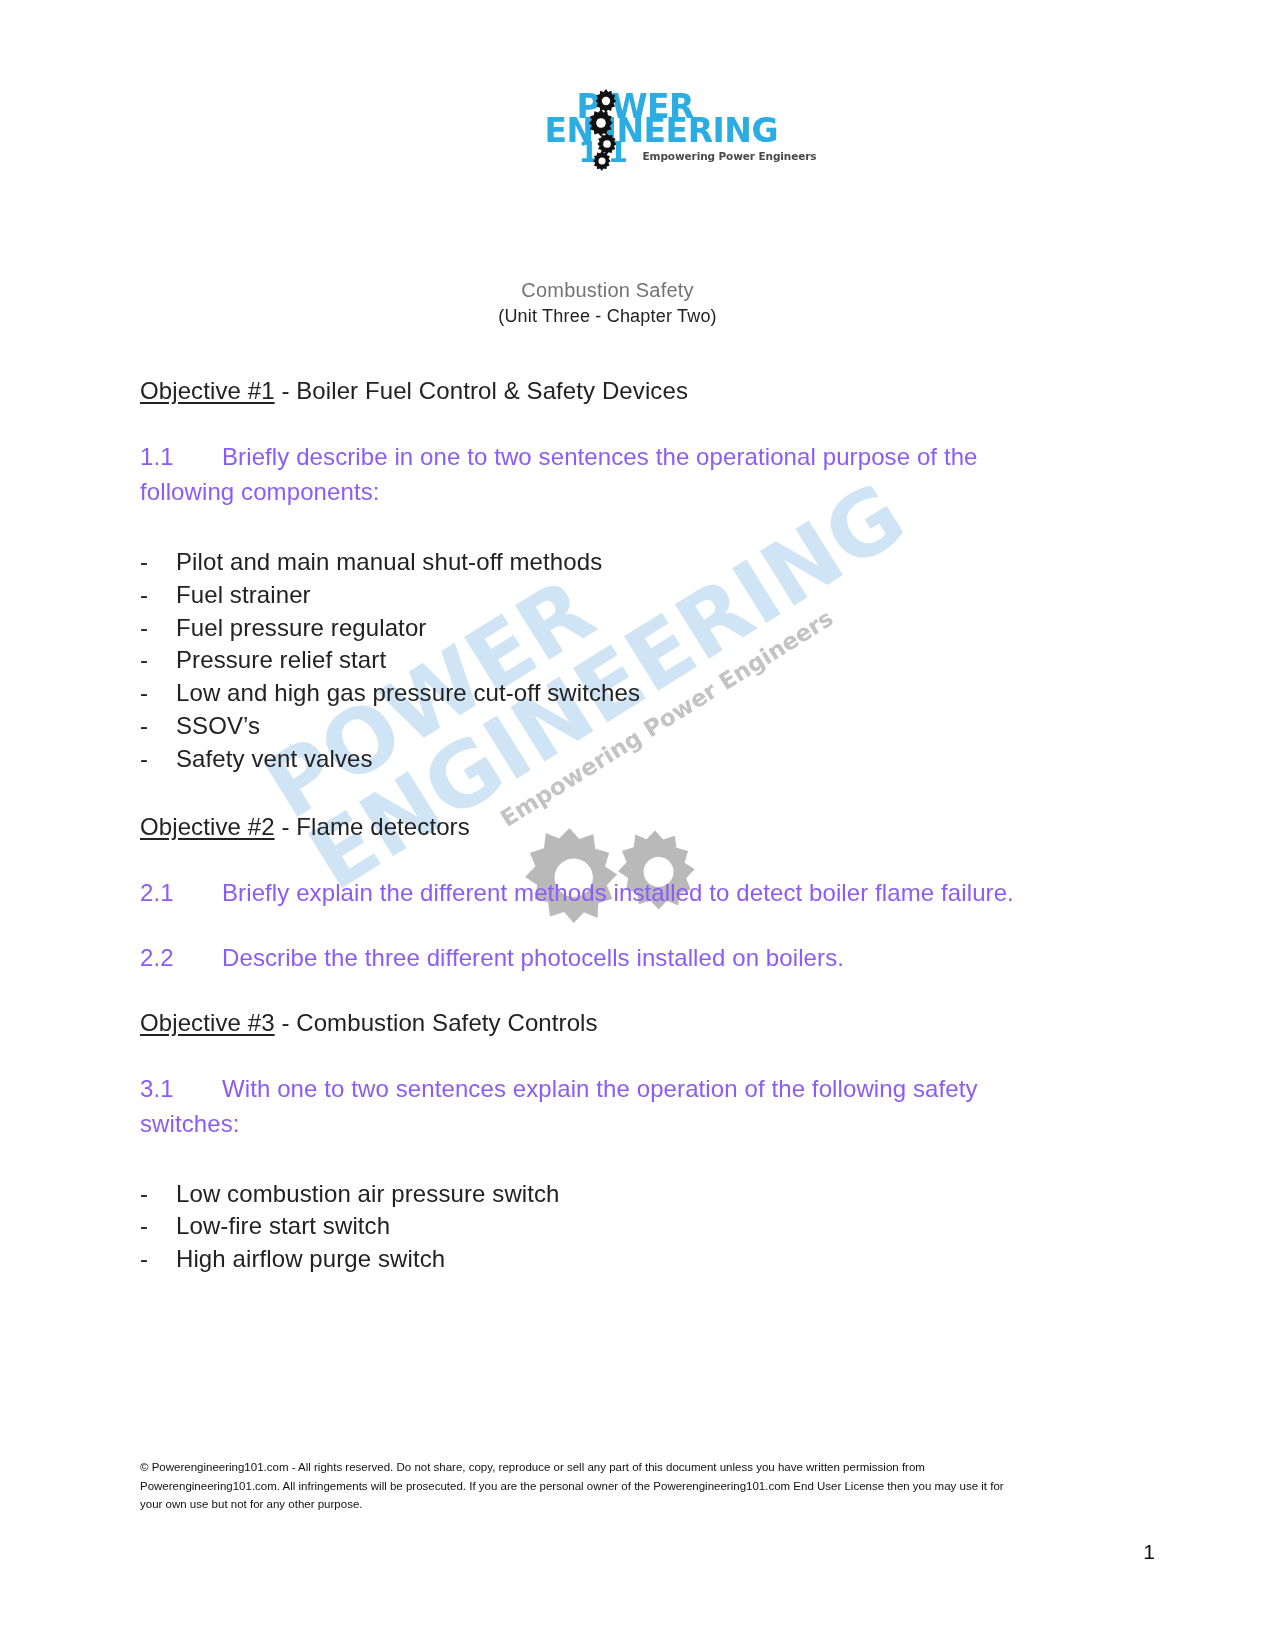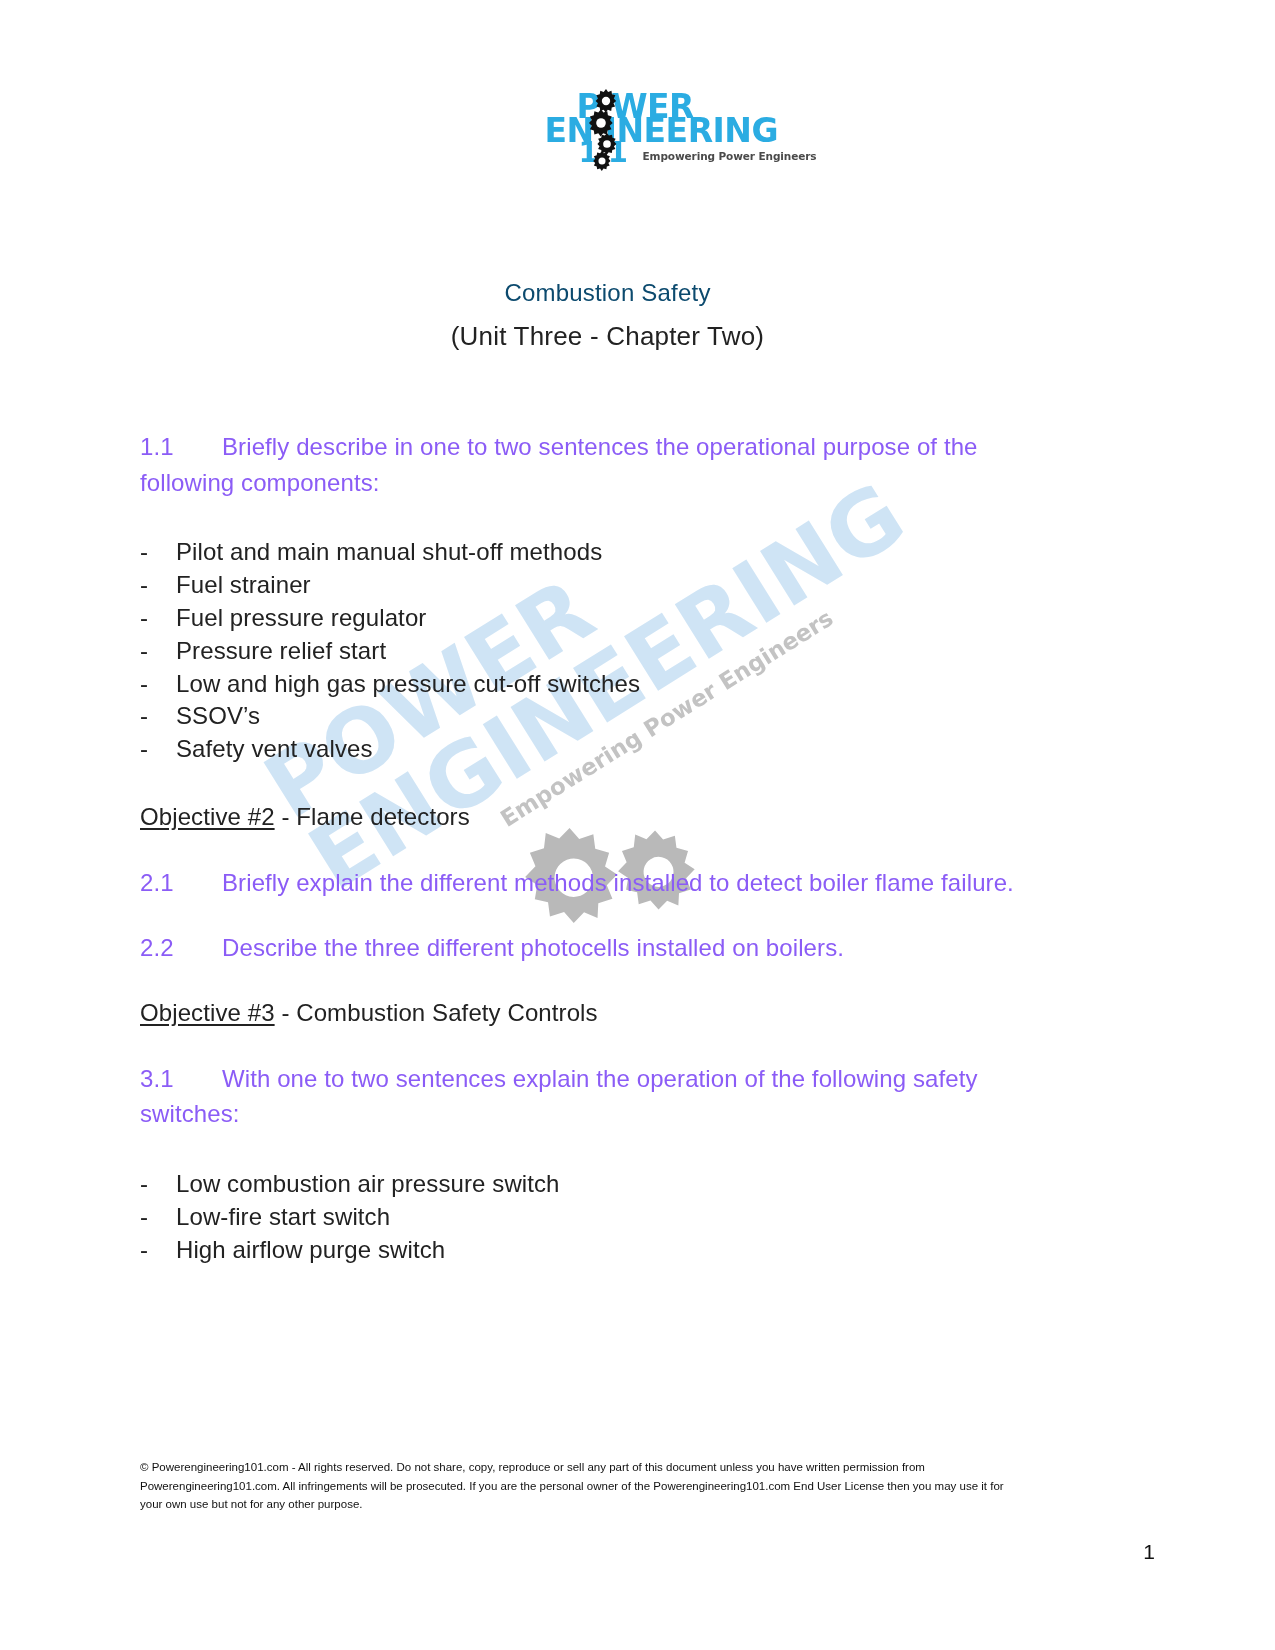"Combustion Safety" .doc-title { color: #0c4a6e -> #737373; font-size: 24px -> 20px; margin: 8px -> 0 }
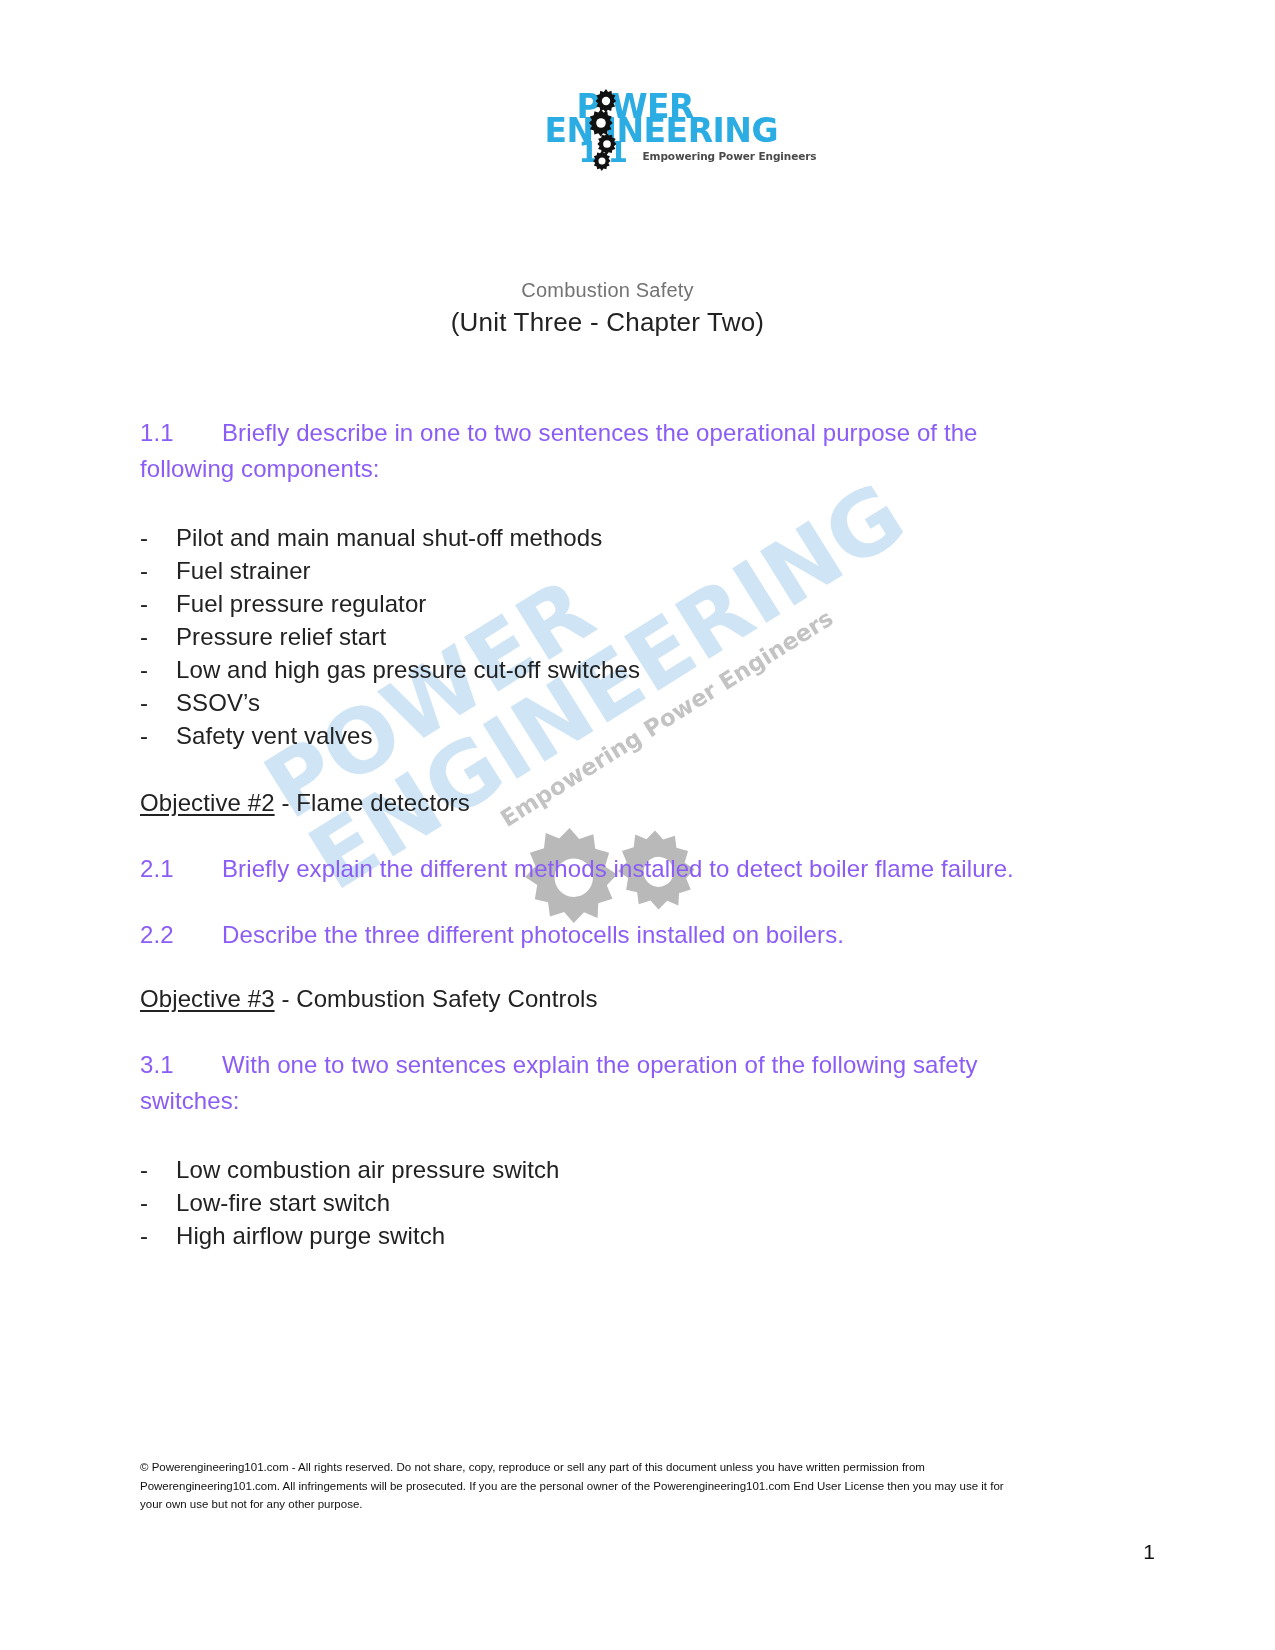"(Unit Three - Chapter Two)" .title-sub { font-size: 26px -> 18px }
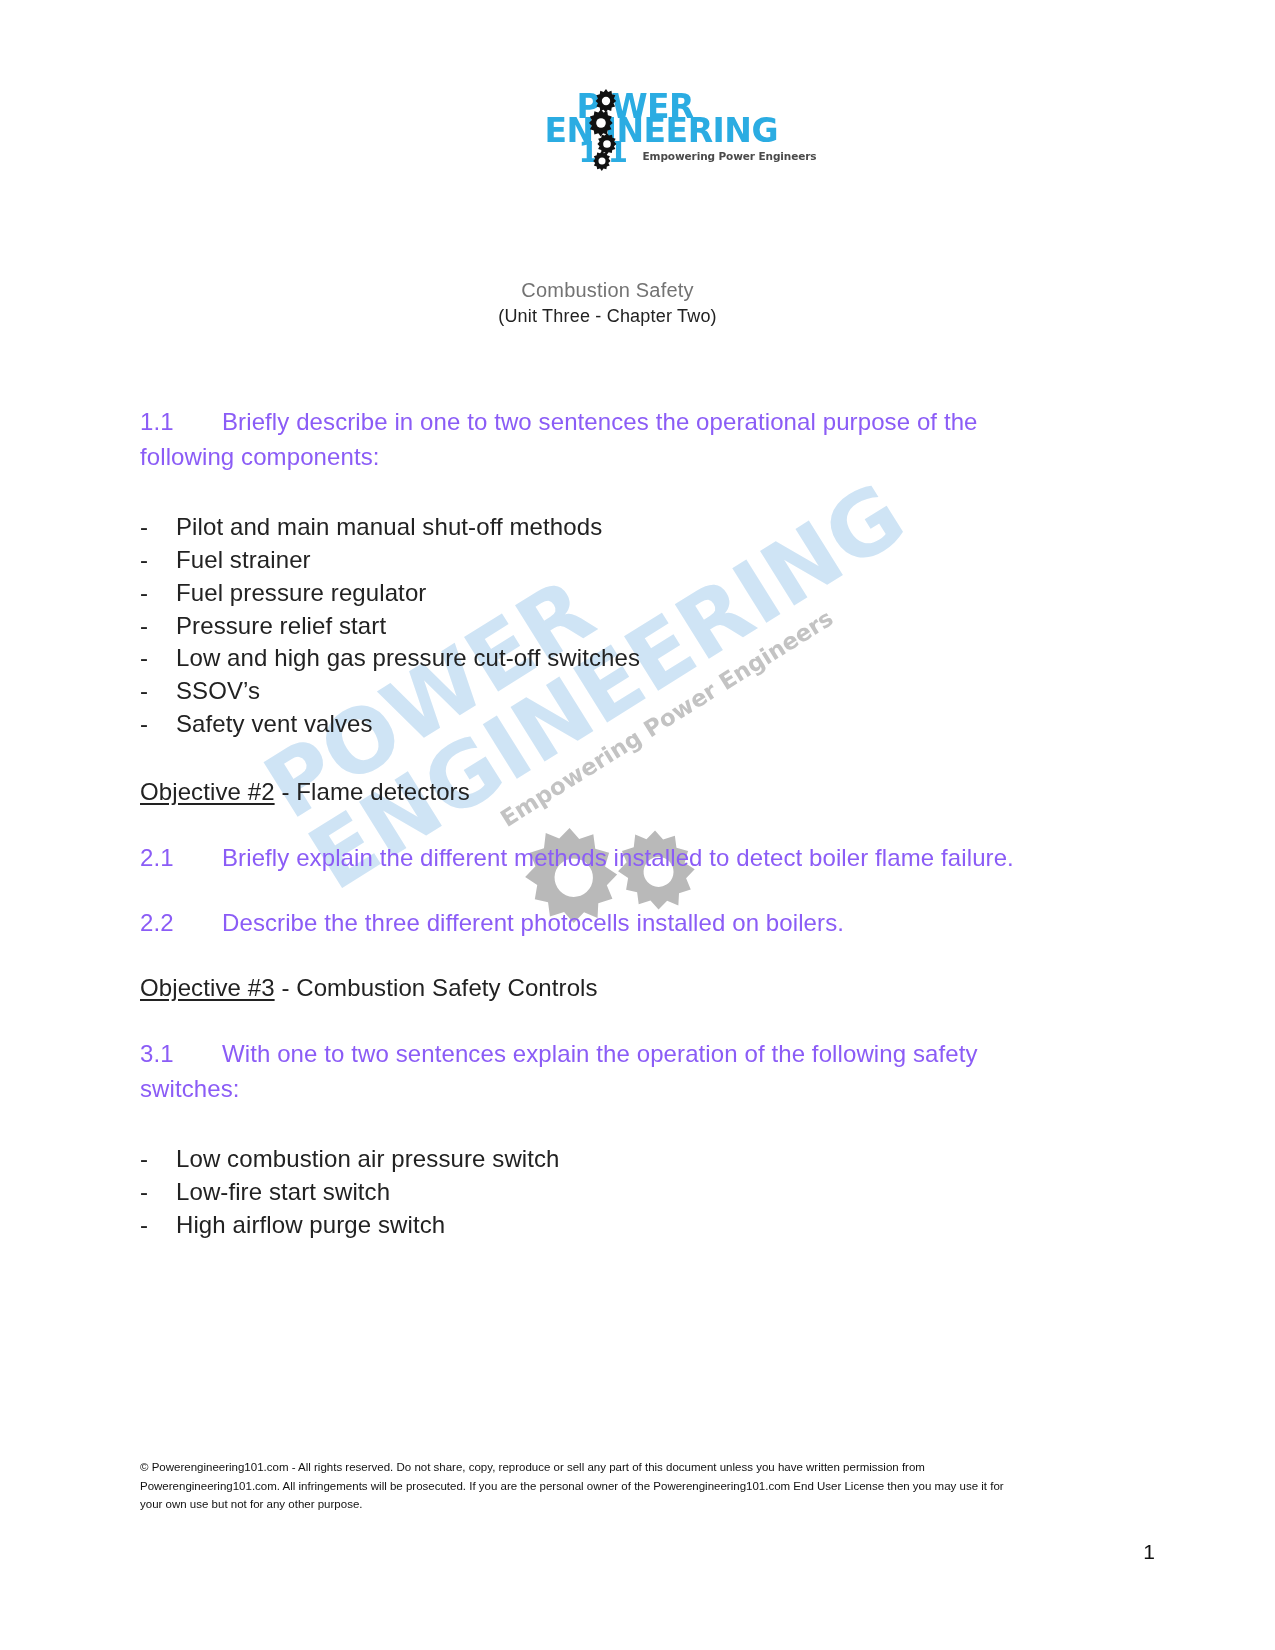"Objective #1 - Boiler Fuel" div.objective { html: none -> <div> <span>Objective #1</span><span> - Boiler Fuel Control &amp; Safety Devices</span> </div> }
